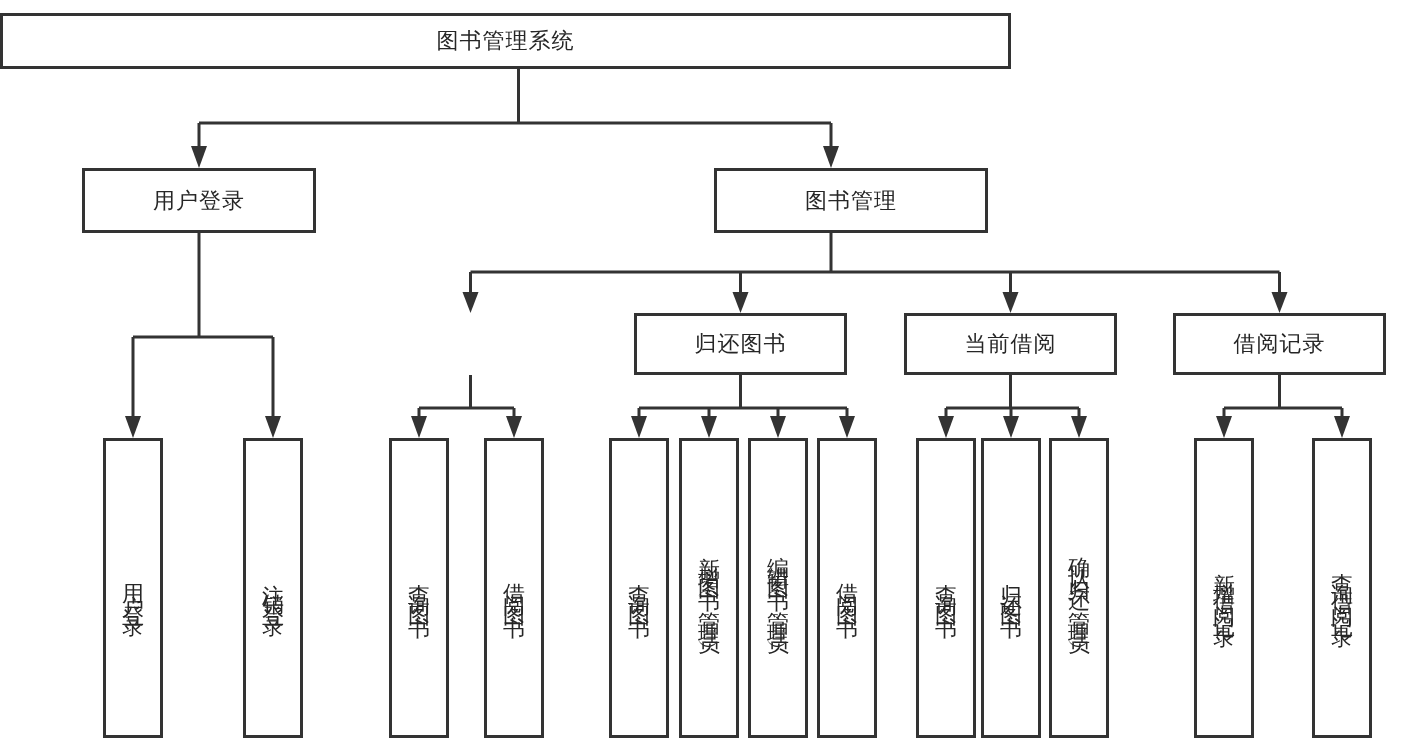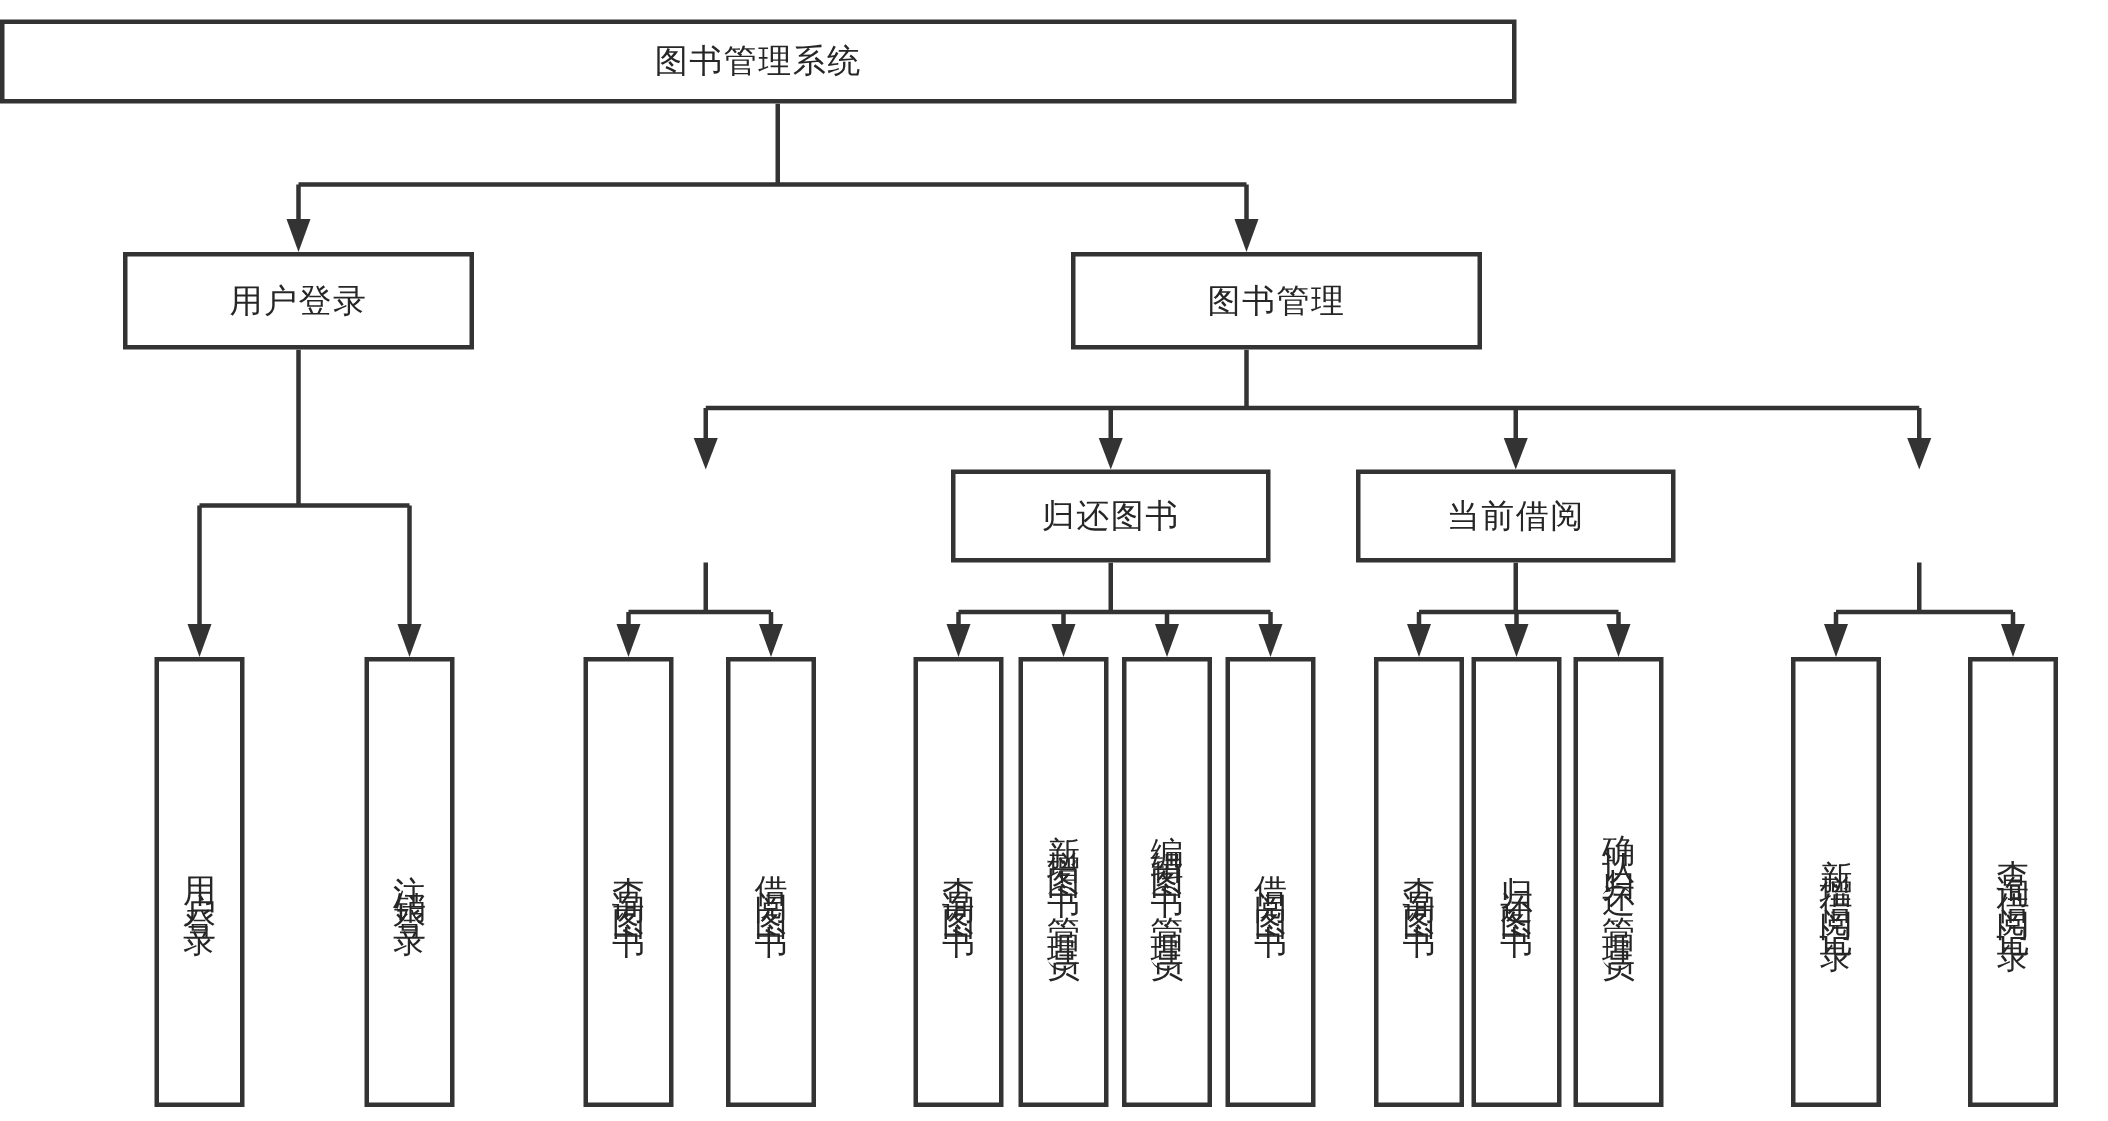"借阅记录" div.node { html: none -> <div>借阅记录</div> }
